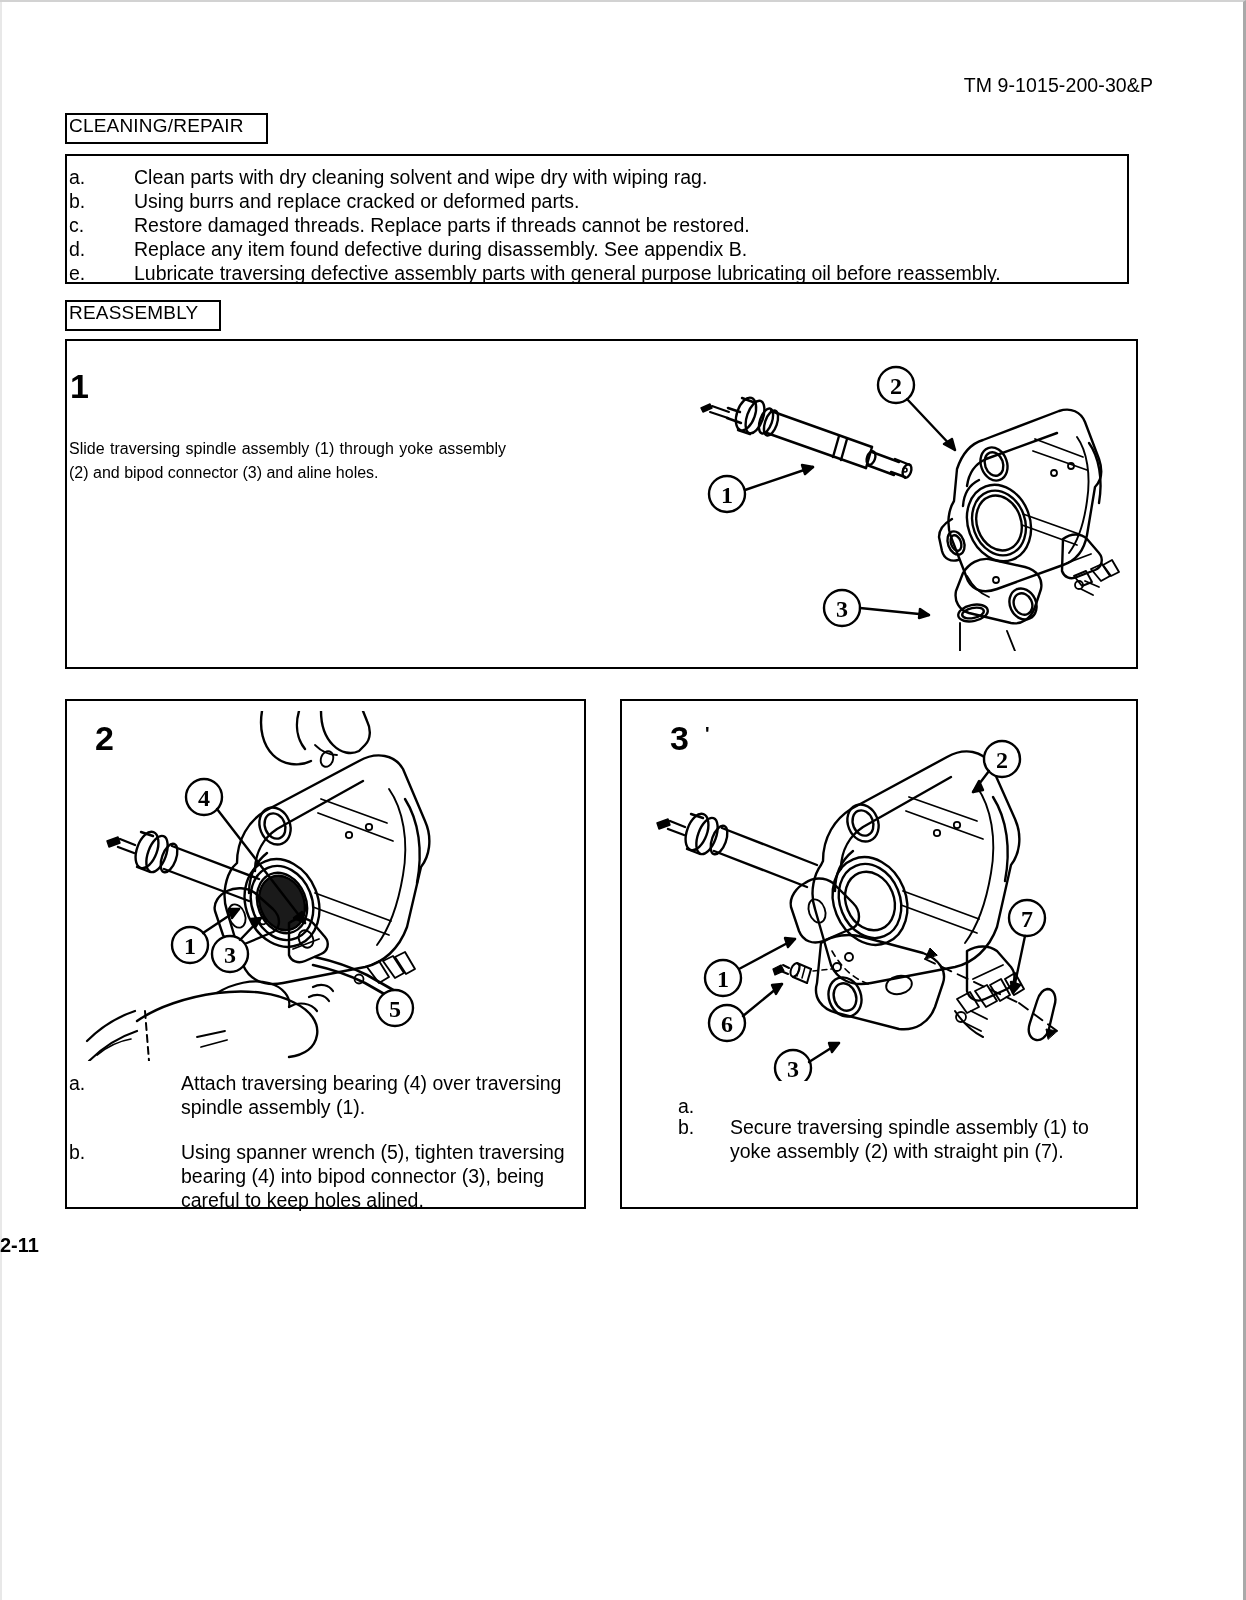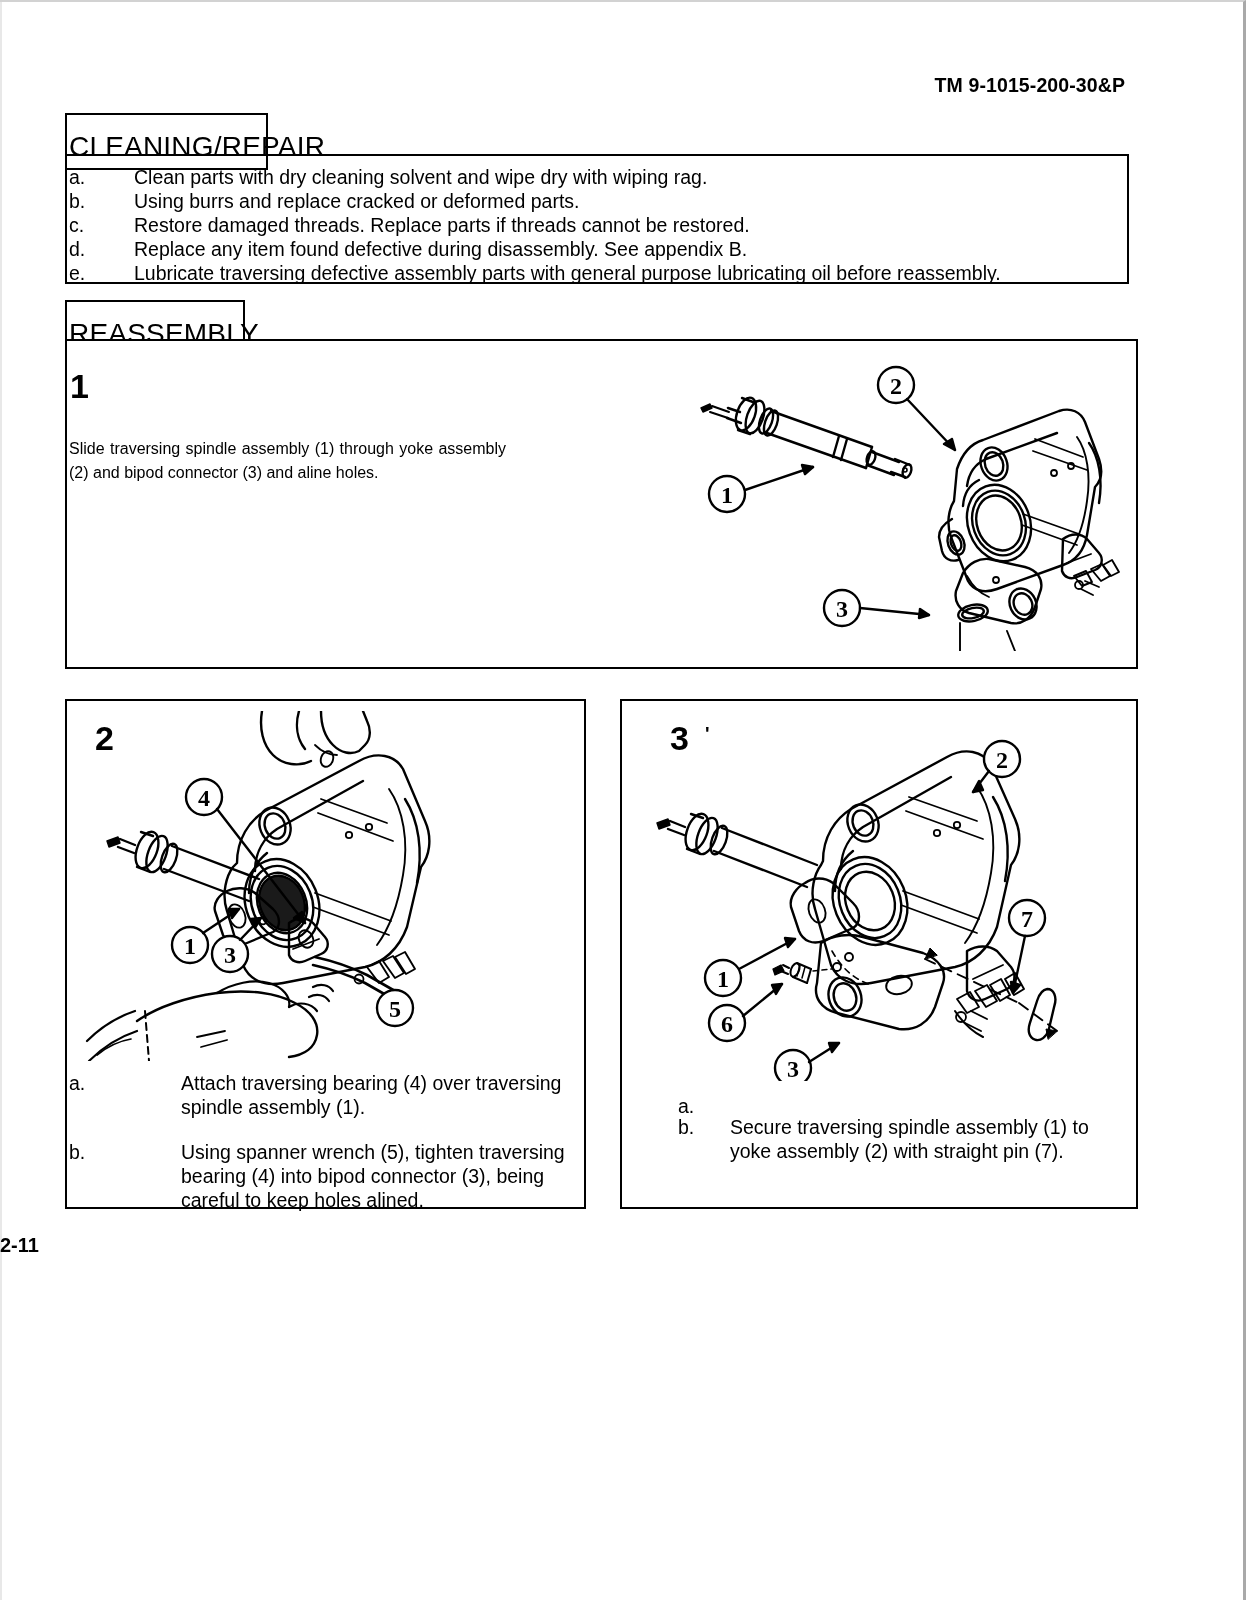"TM 9-1015-200-30&P" .doc-header { font-weight: bold -> normal; right: 118px -> 90px }
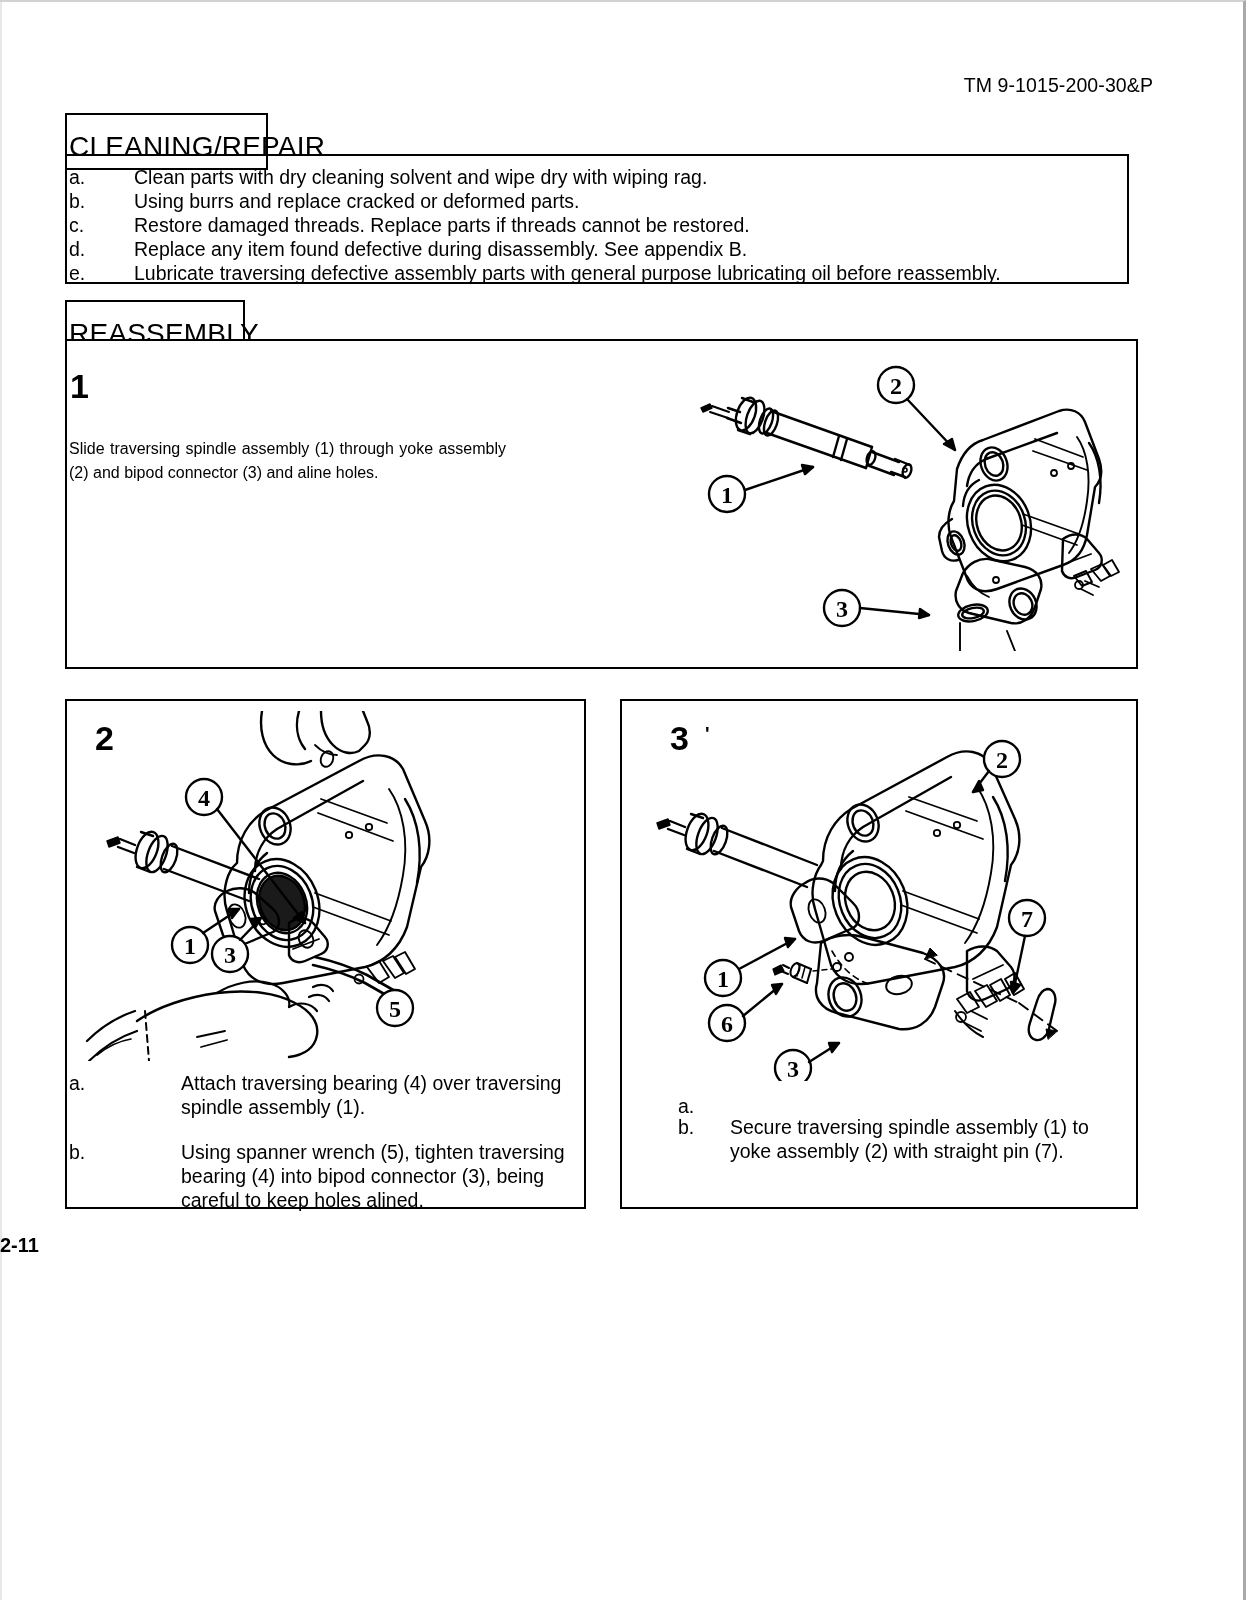"CLEANING/REPAIR" .section-label { font-size: 28px -> 19px; padding: 16px 10px 5px 2px -> 0 10px 5px 2px }
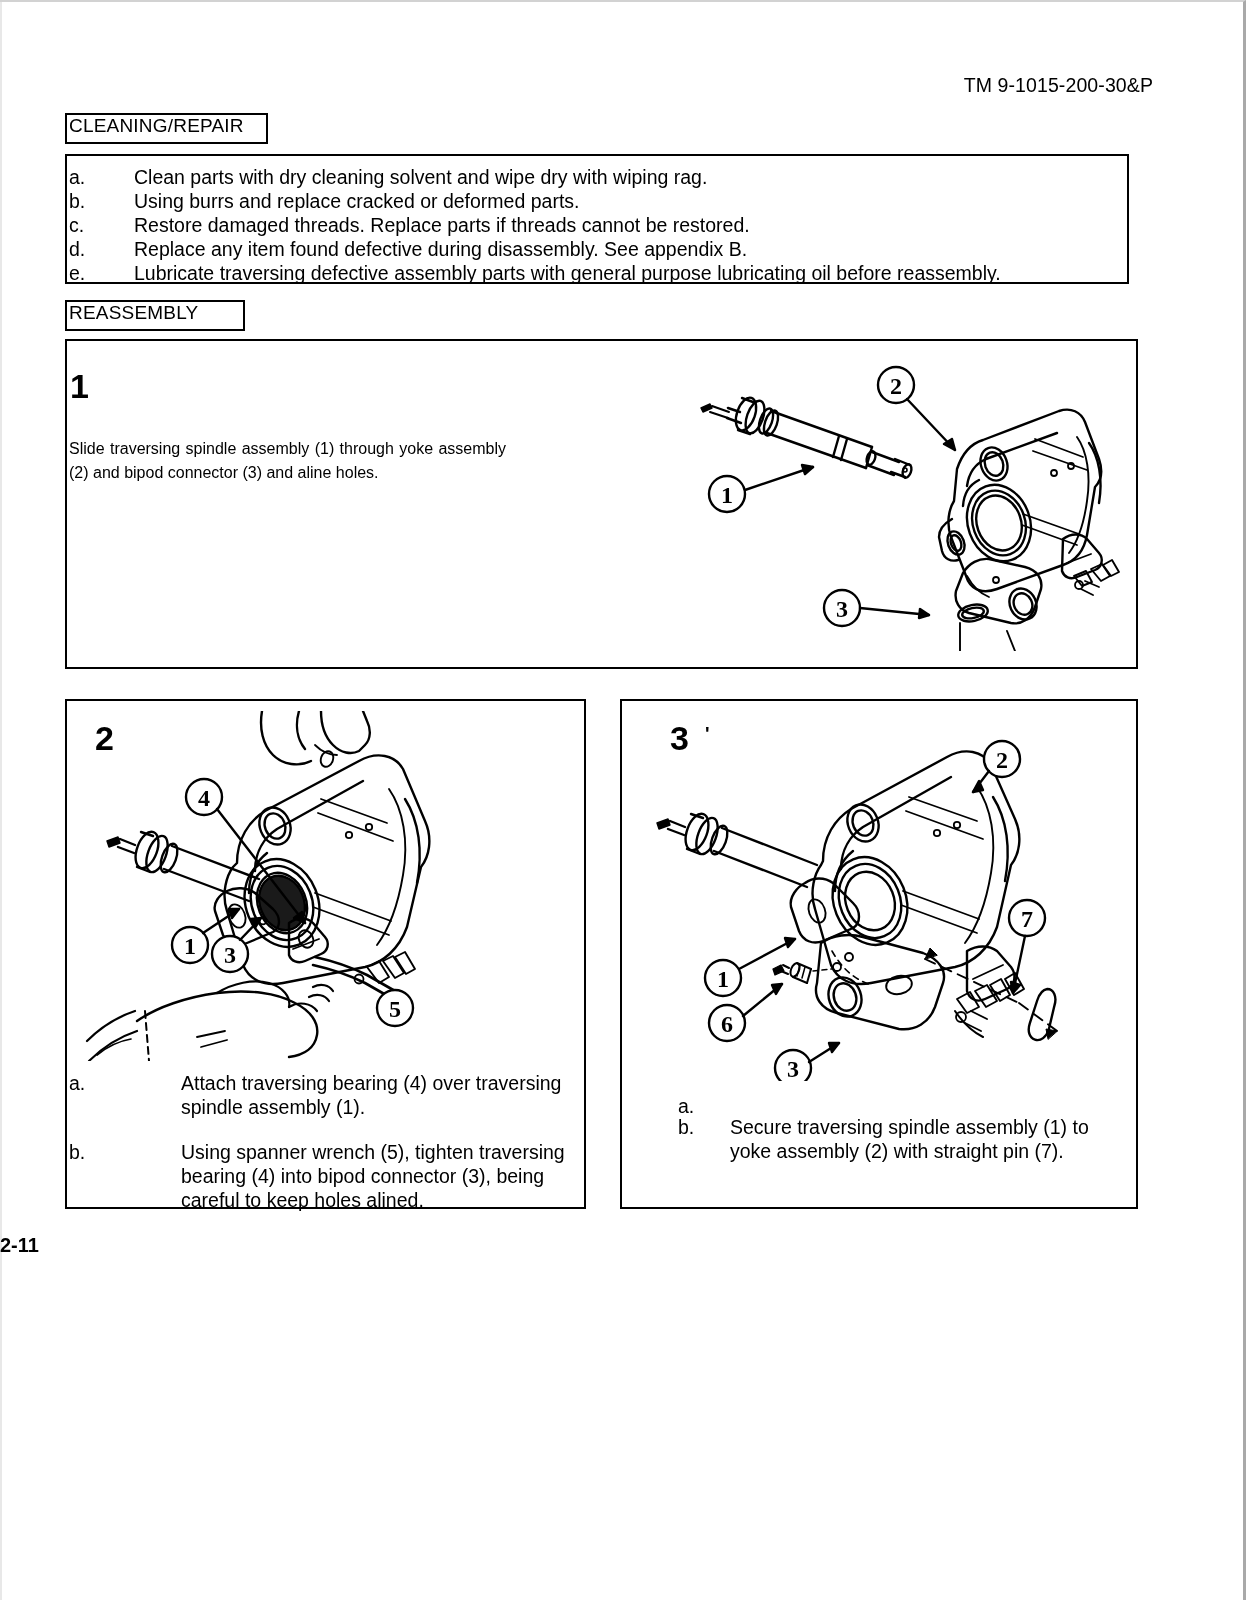"REASSEMBLY" #label-reassembly { width: 180px -> 156px }
